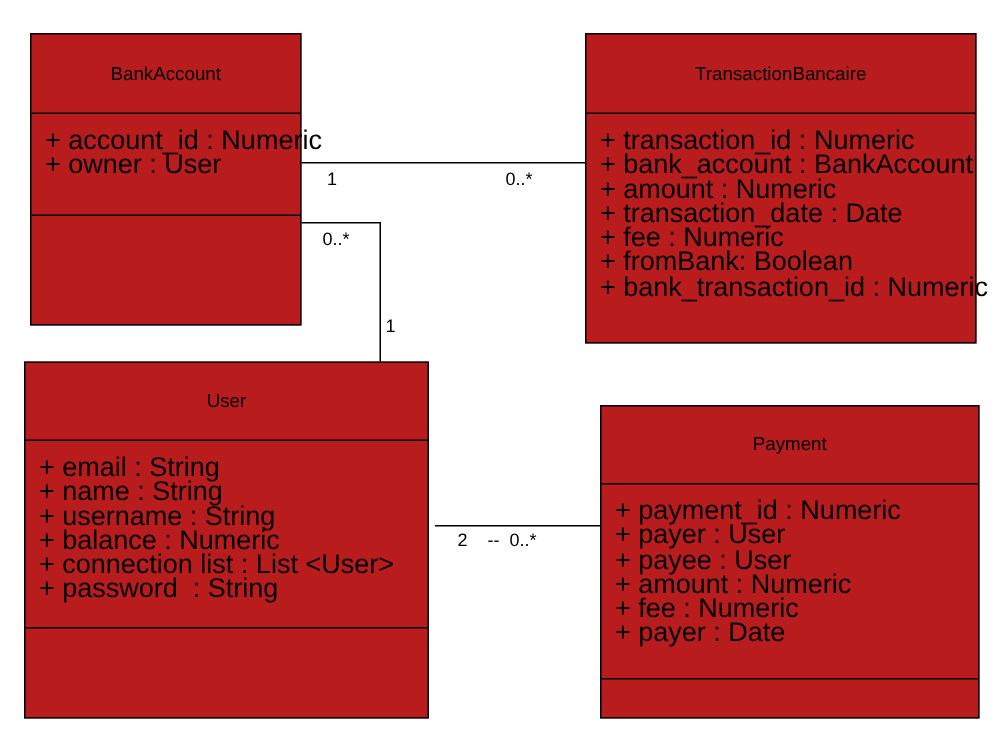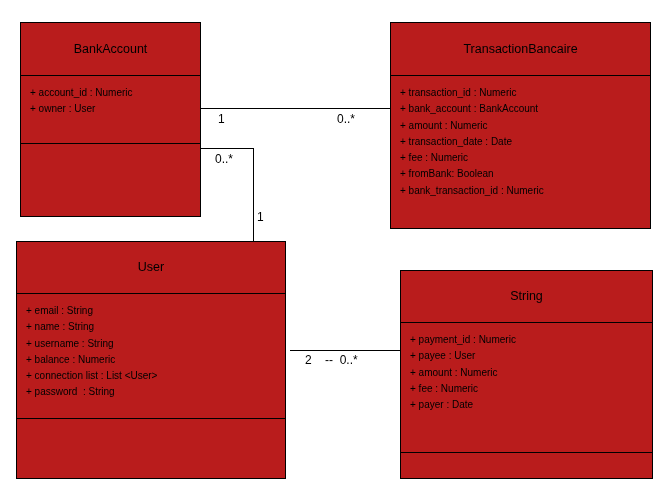"+ account_id : Numeric" .uml-attrs { font-size: 10px -> 18px }
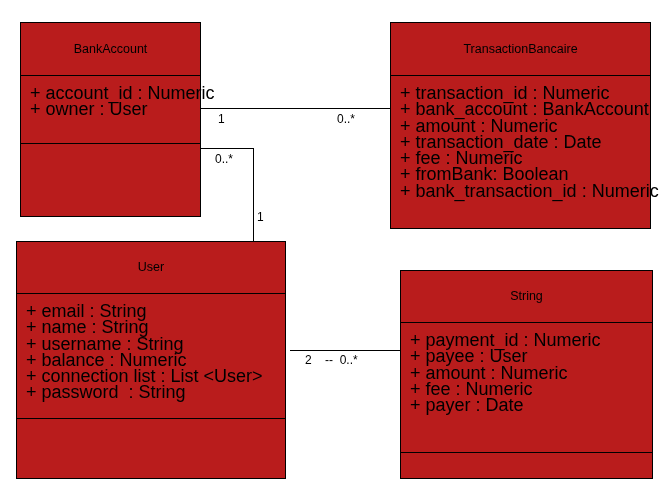"String" span { text: String -> Payment }
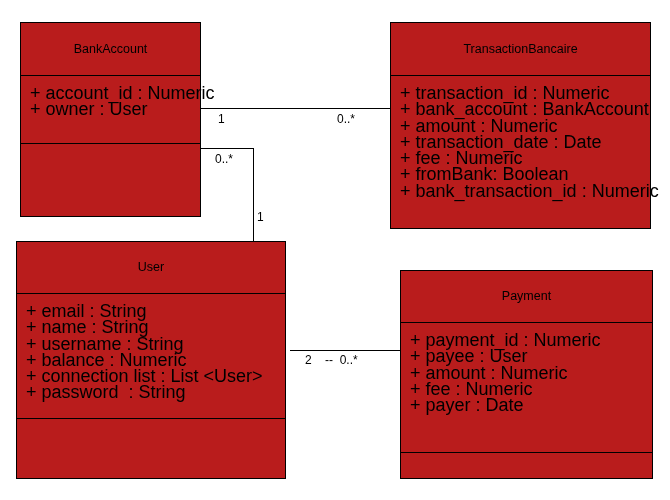"+ payer : User" div.uml-attr { html: none -> <div>+ payer : User</div> }
